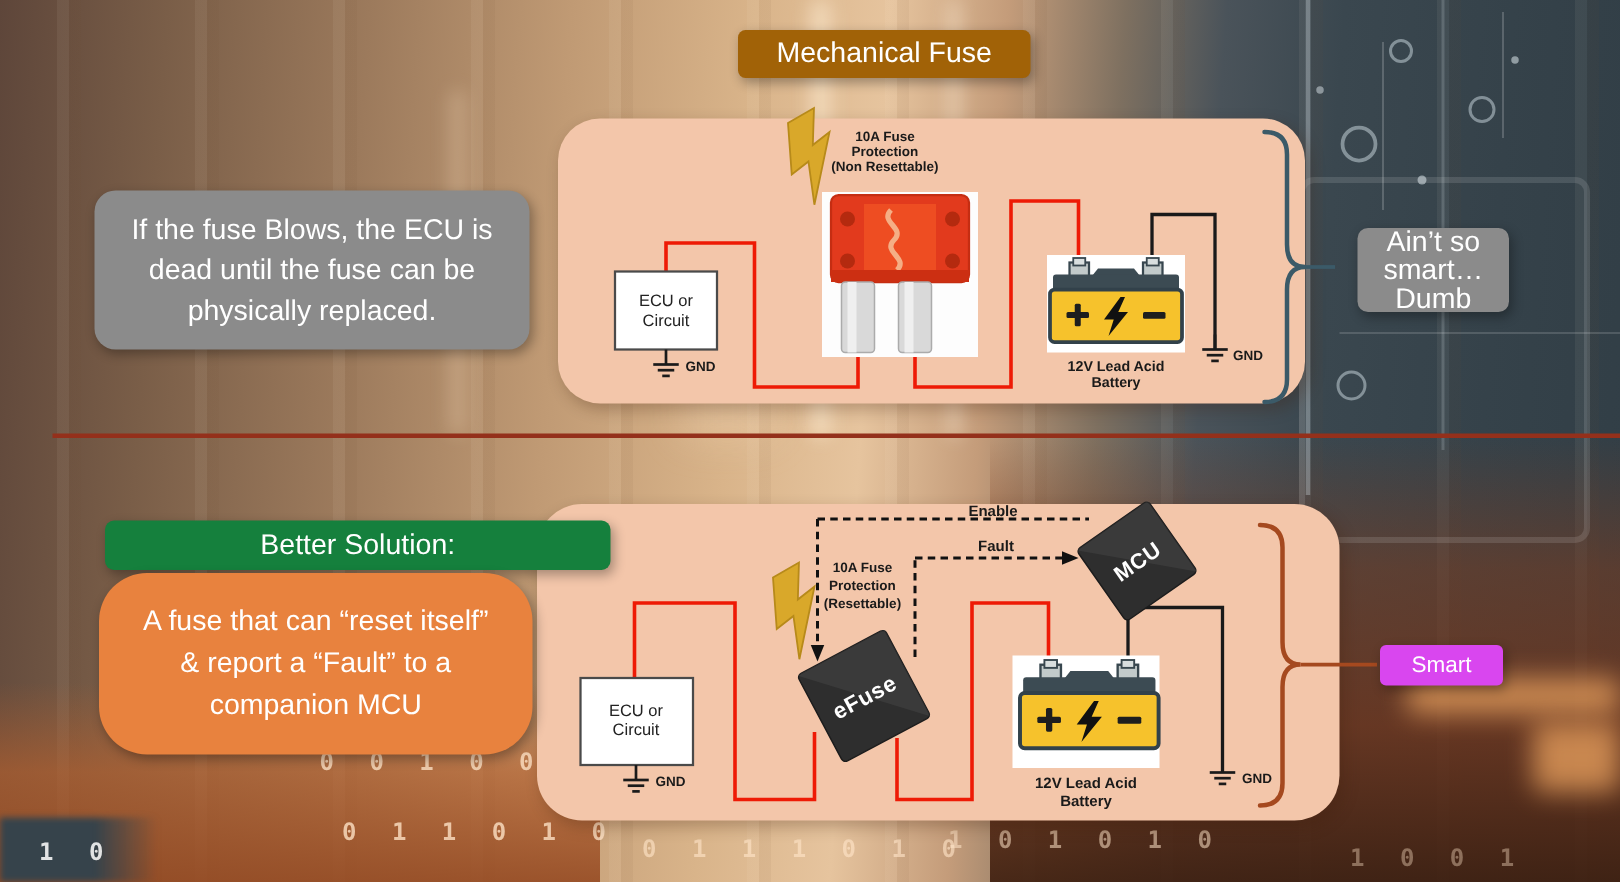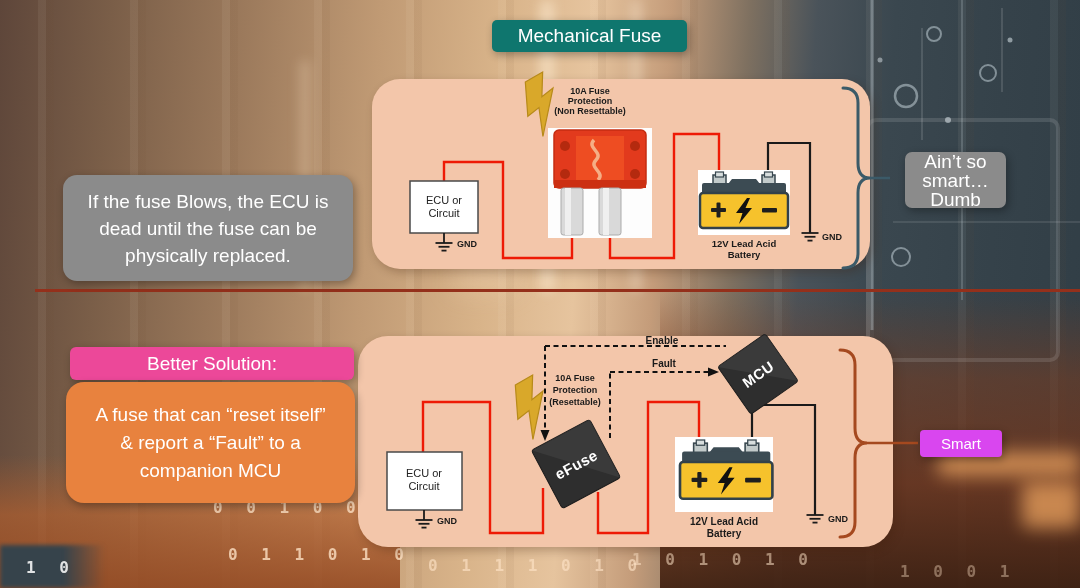"Mechanical Fuse" .t-mech { background: #0f766e -> #a16207 }
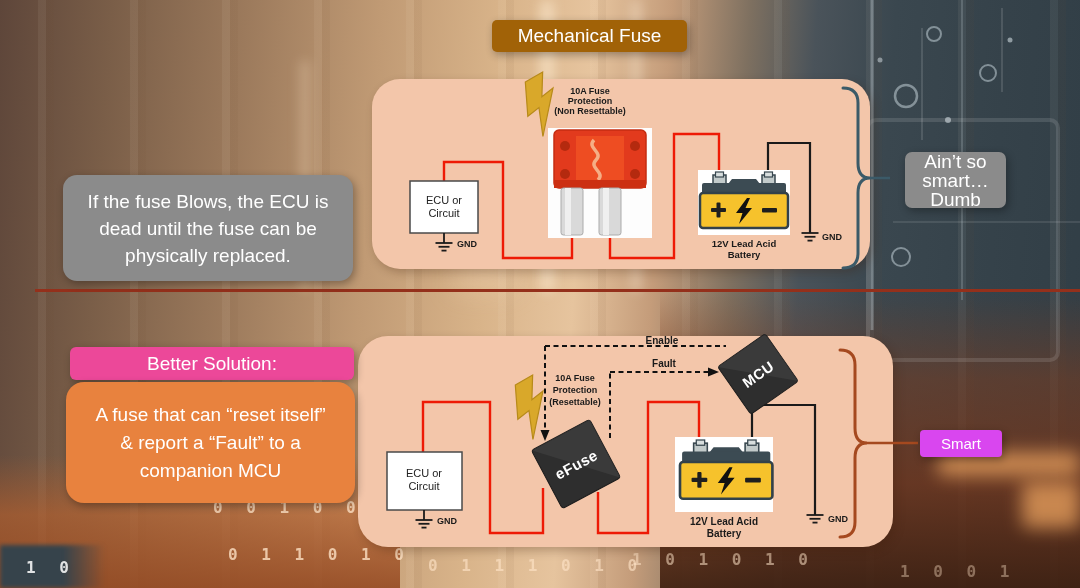"If the fuse Blows, the" .c-gray { margin-top: 48px -> none }
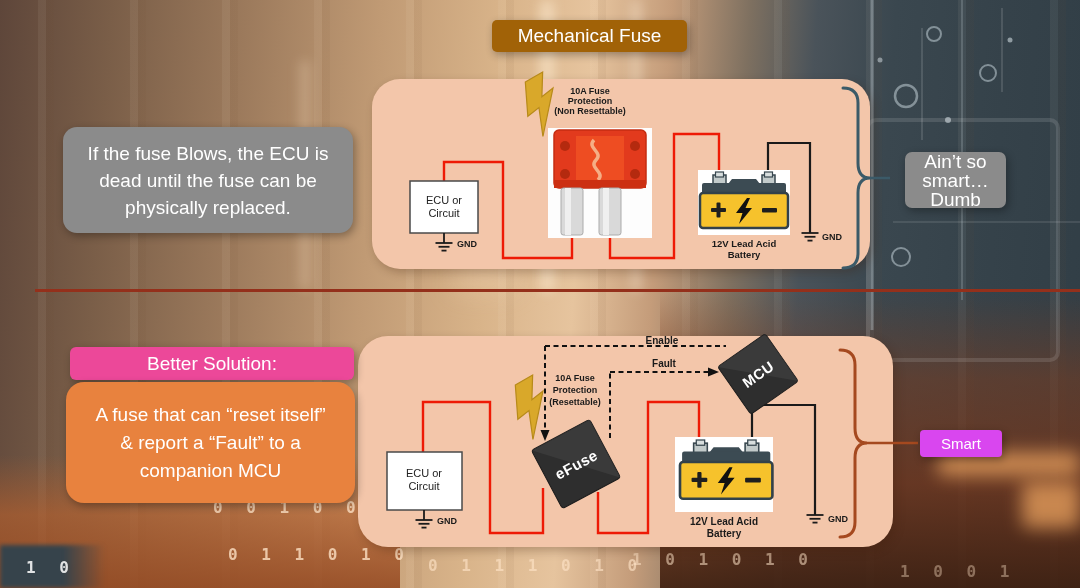"Better Solution:" .c-bshead { background: #ec4899 -> #15803d; width: 284px -> 337px }
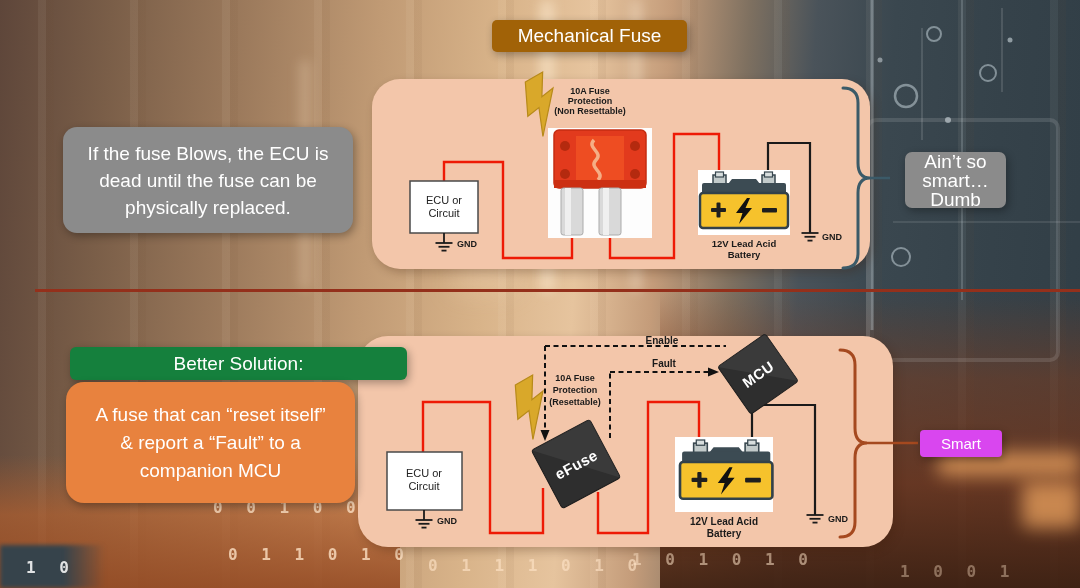"A fuse that can “reset" .c-bsbody { border-radius: 18px -> 32px }
